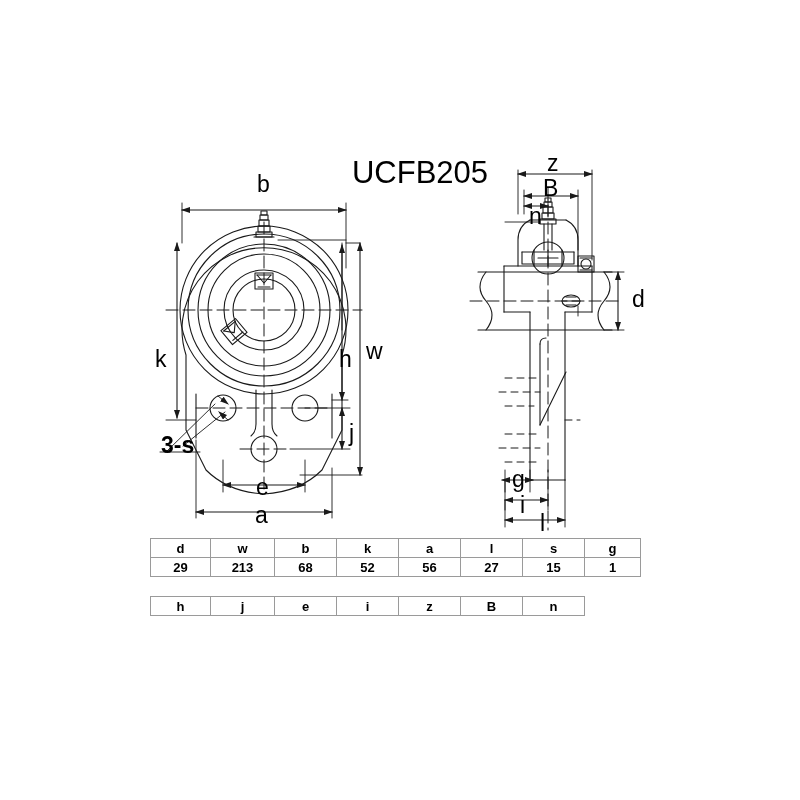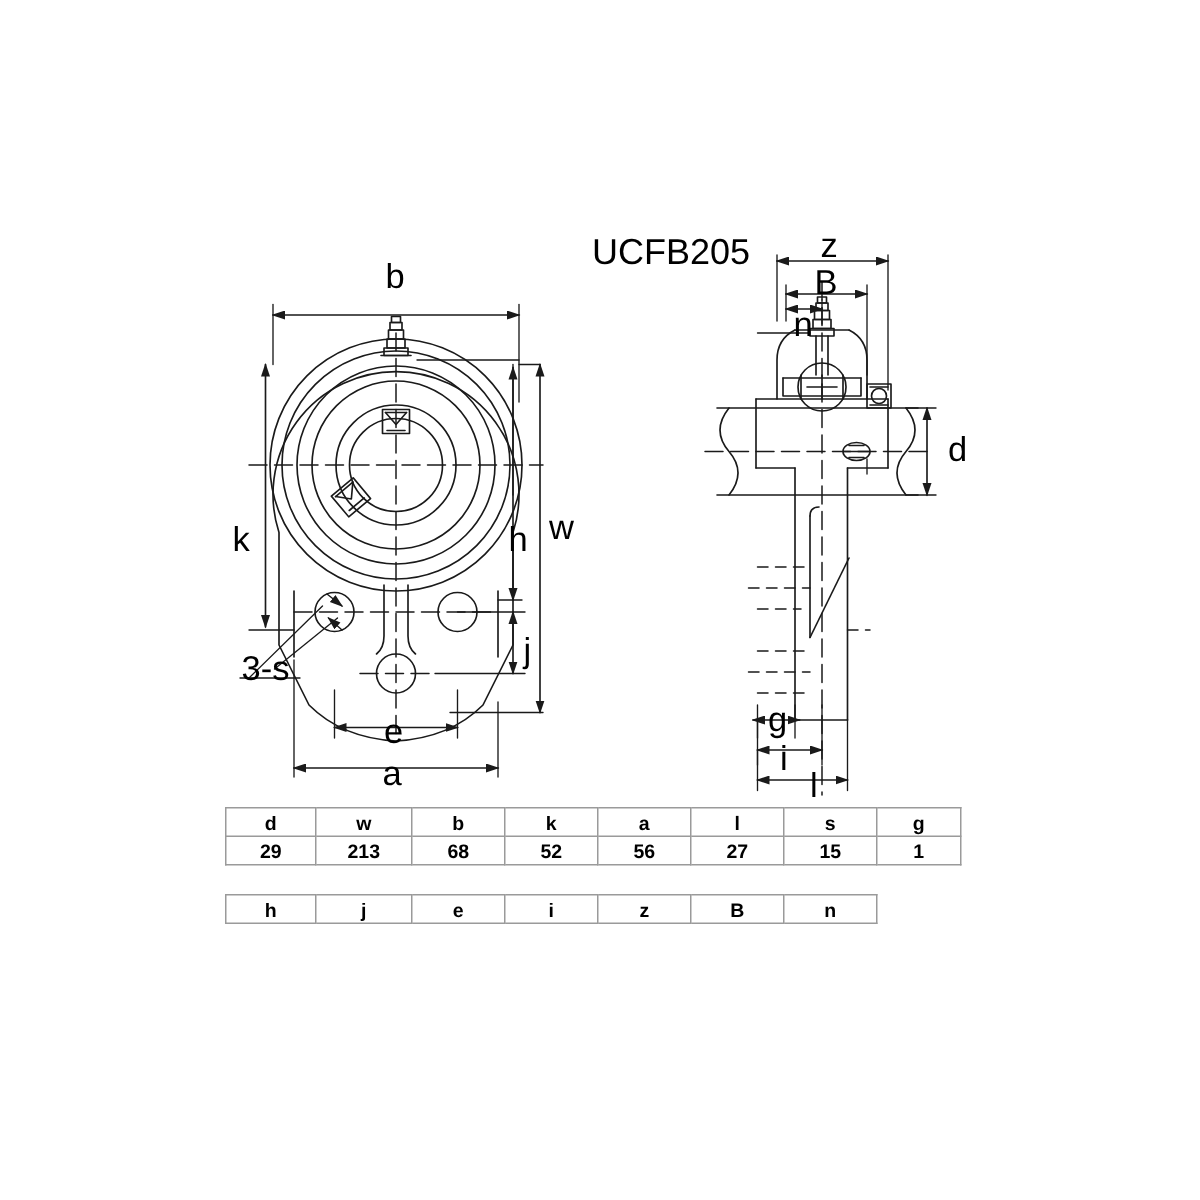"UCFB205" .part-title { font-size: 24px -> 31px; text-align: right -> center }
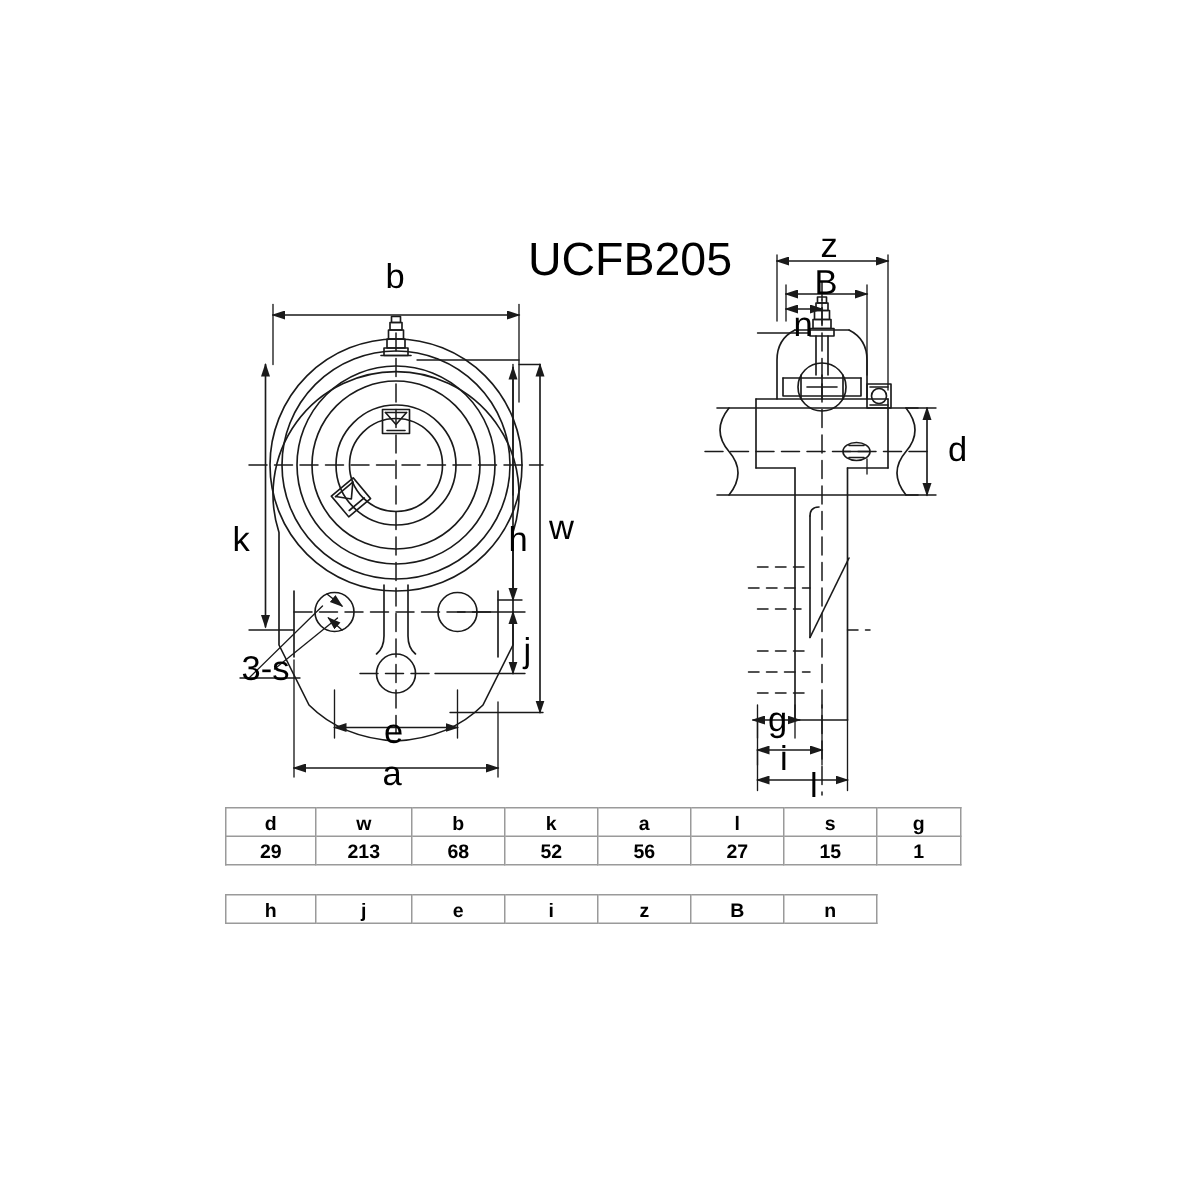"3-s" div.dim-label { font-weight: none -> bold }
